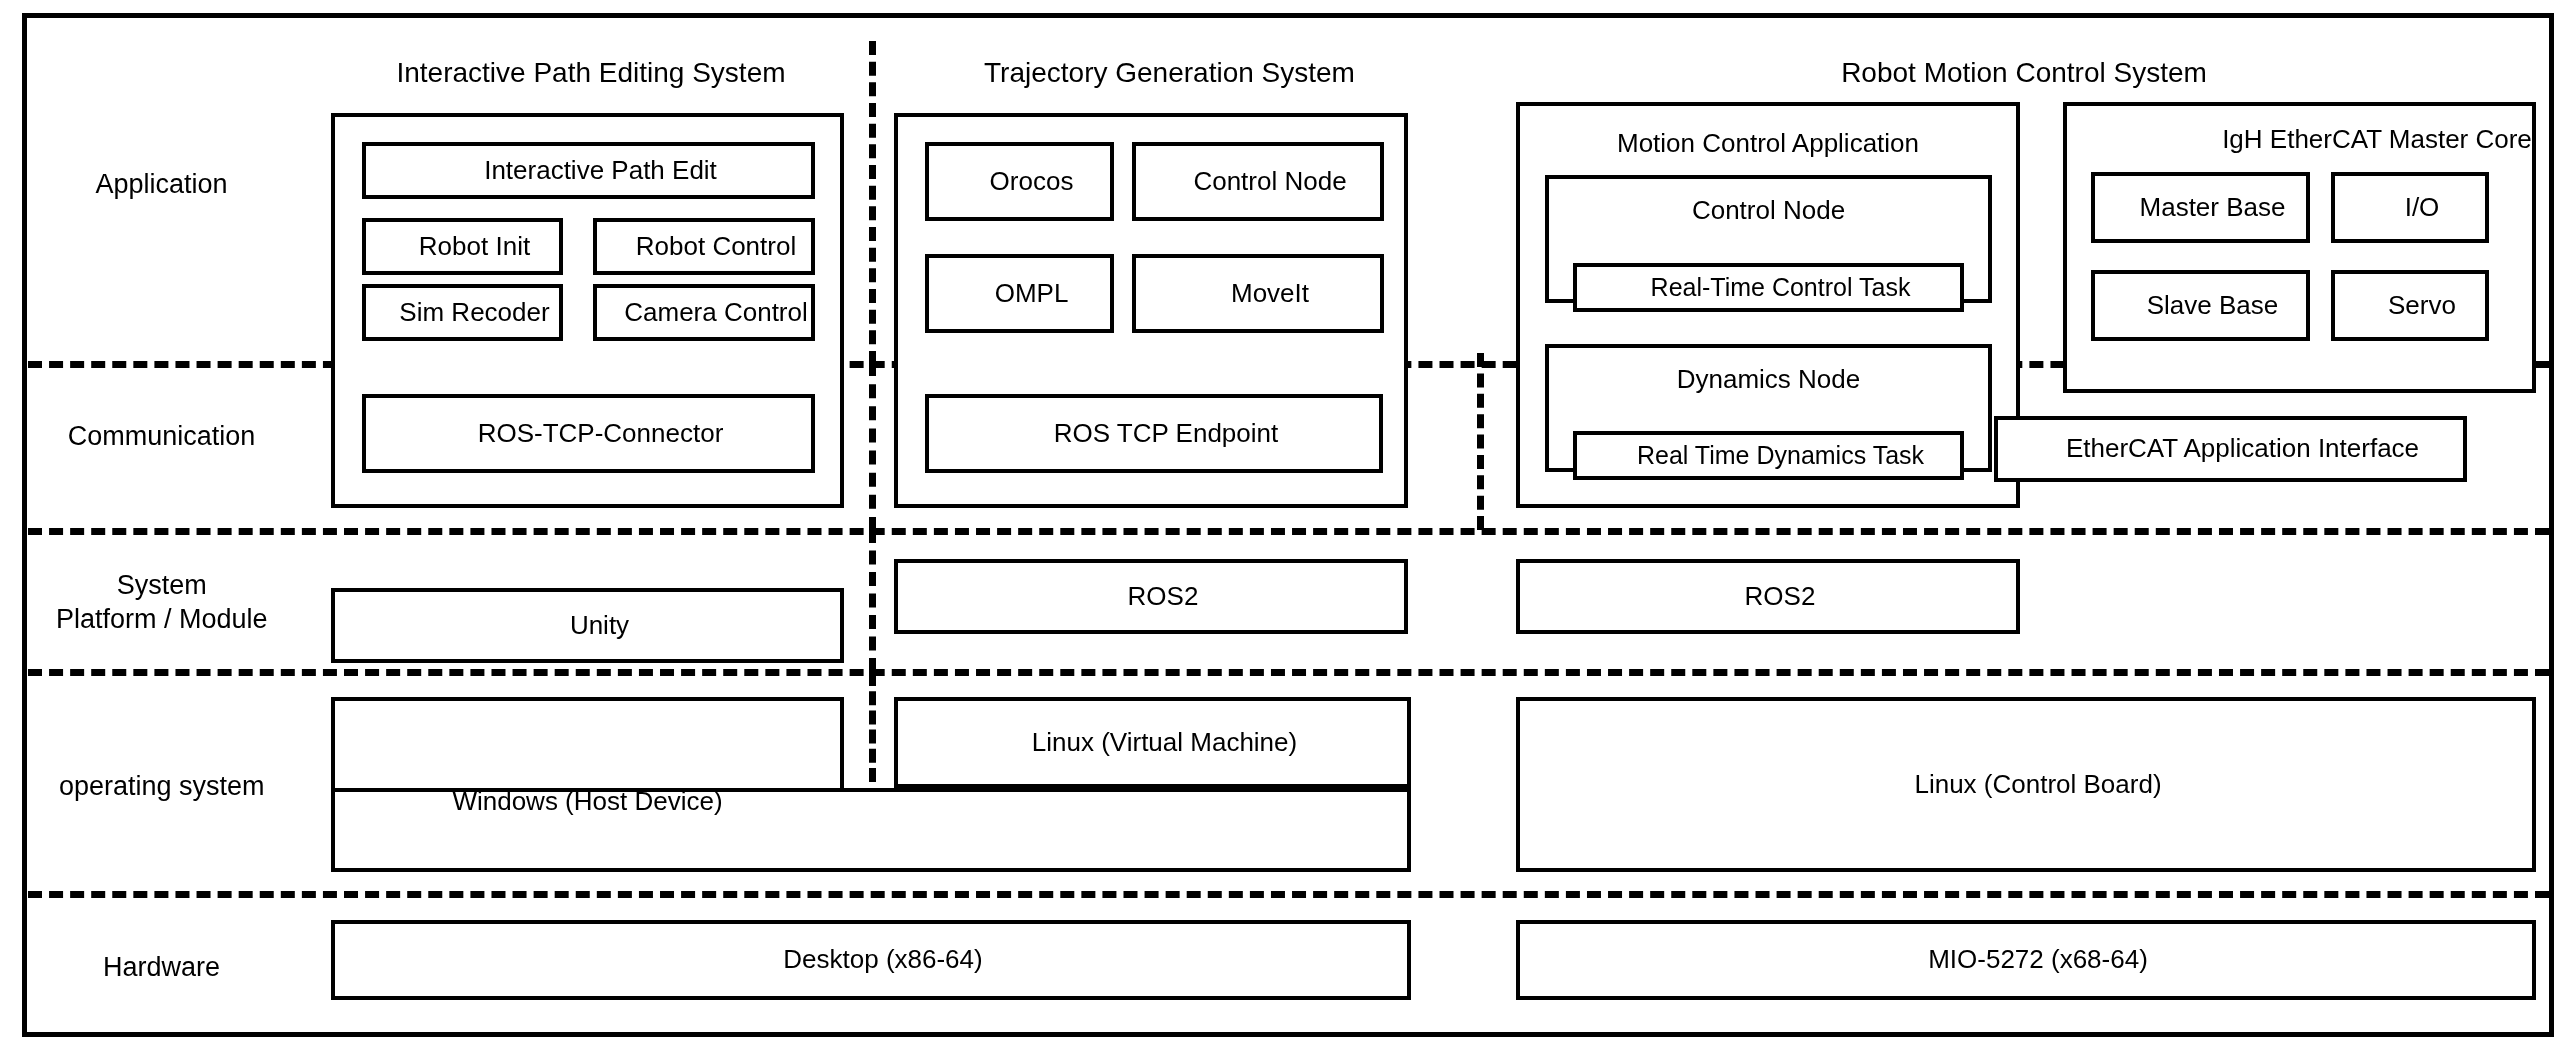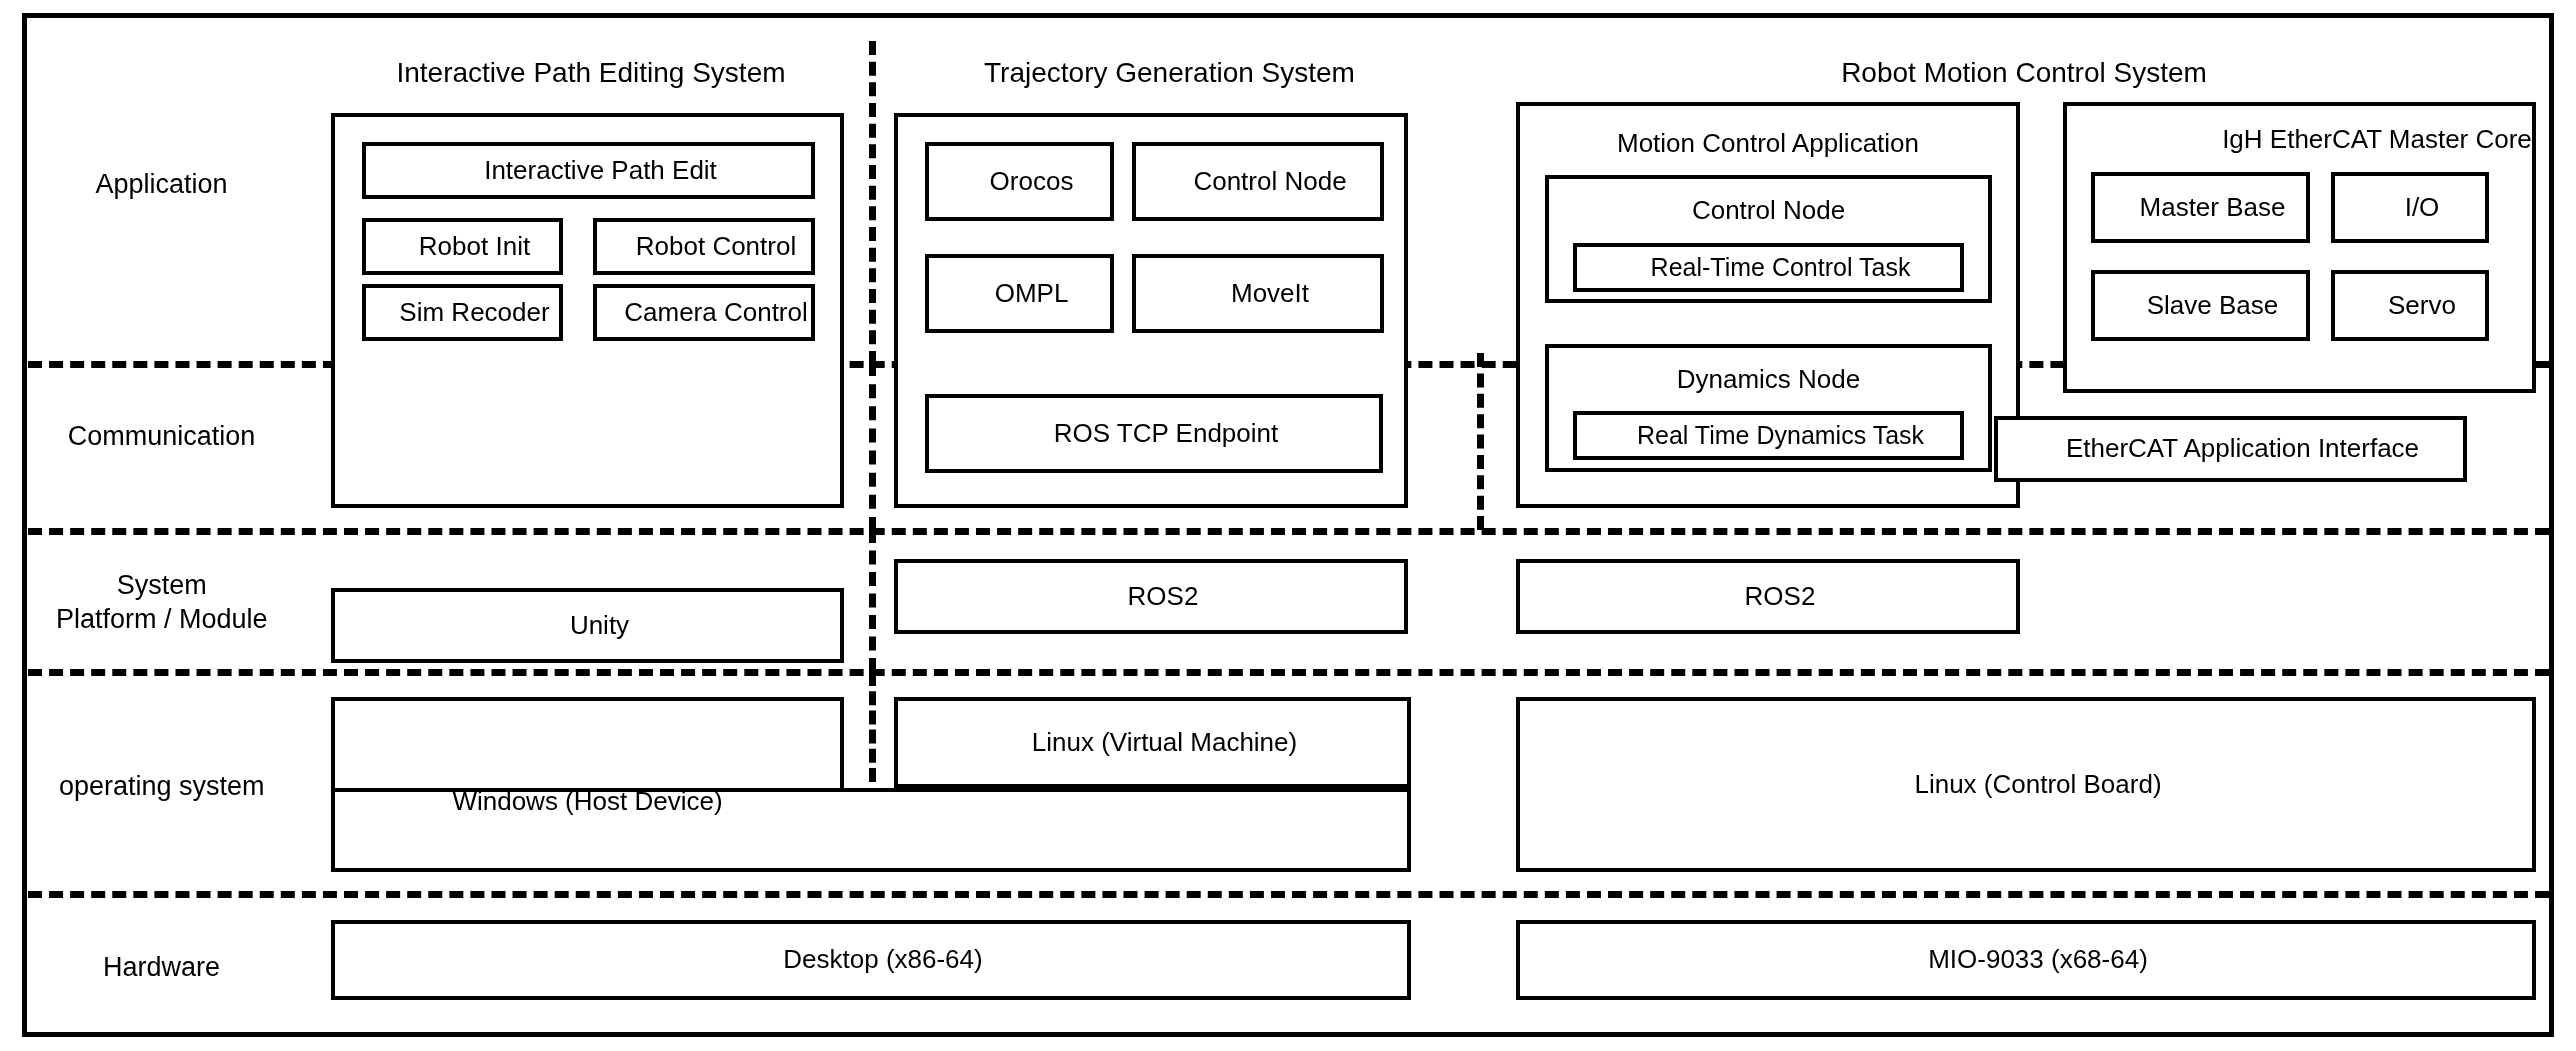"Real-Time Control Task" .t32 { margin-top: none -> 20px }
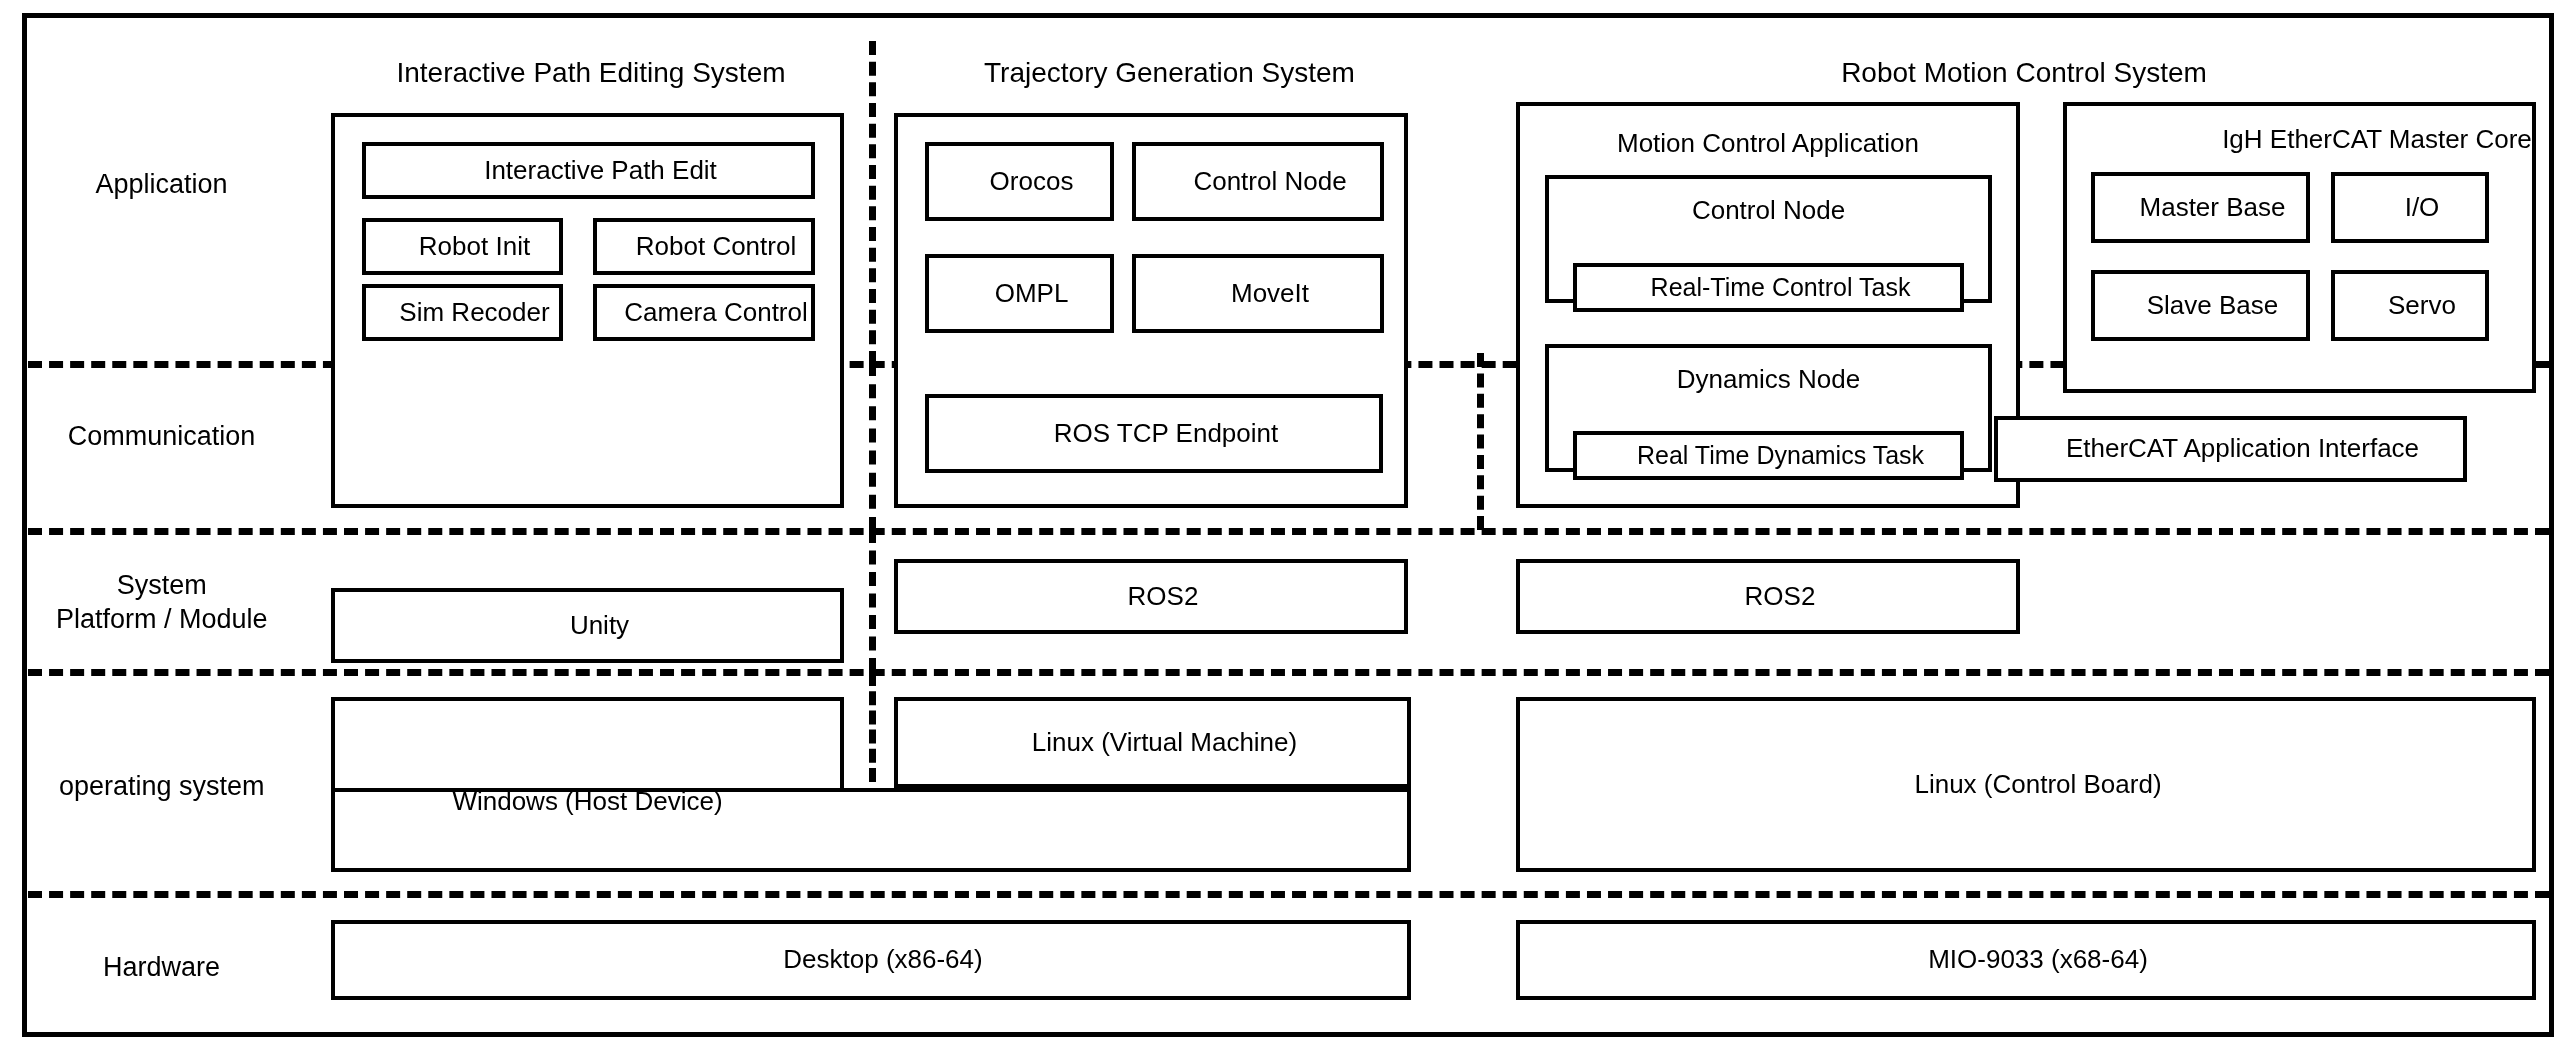"ROS-TCP-Connector" div.box { html: none -> <div>ROS-TCP-Connector</div> }
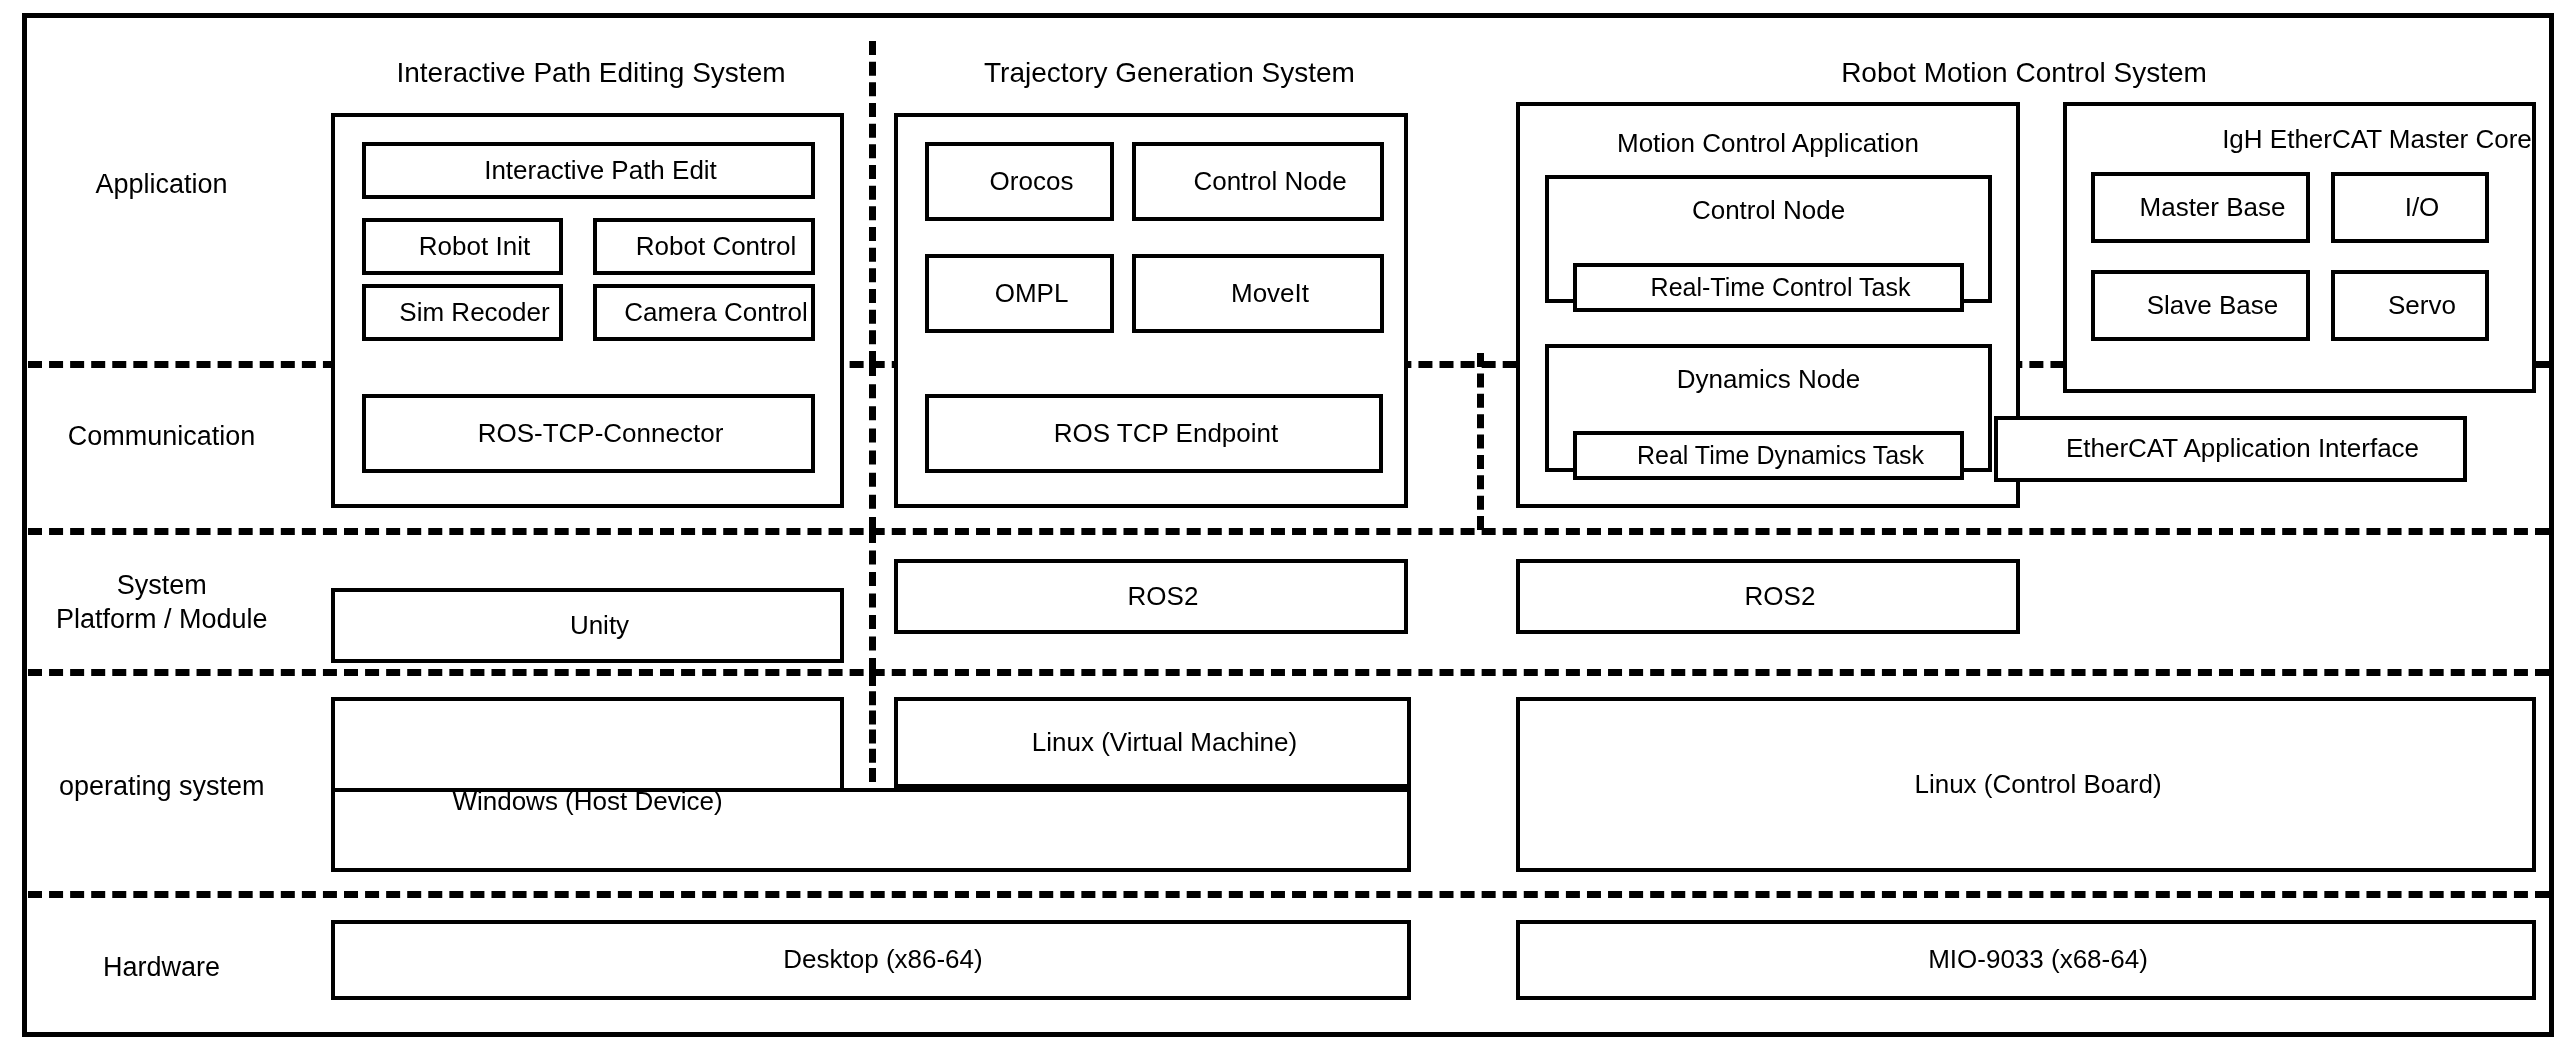"MIO-9033 (x68-64)" div.box { text: MIO-9033 -> MIO-5272 }
